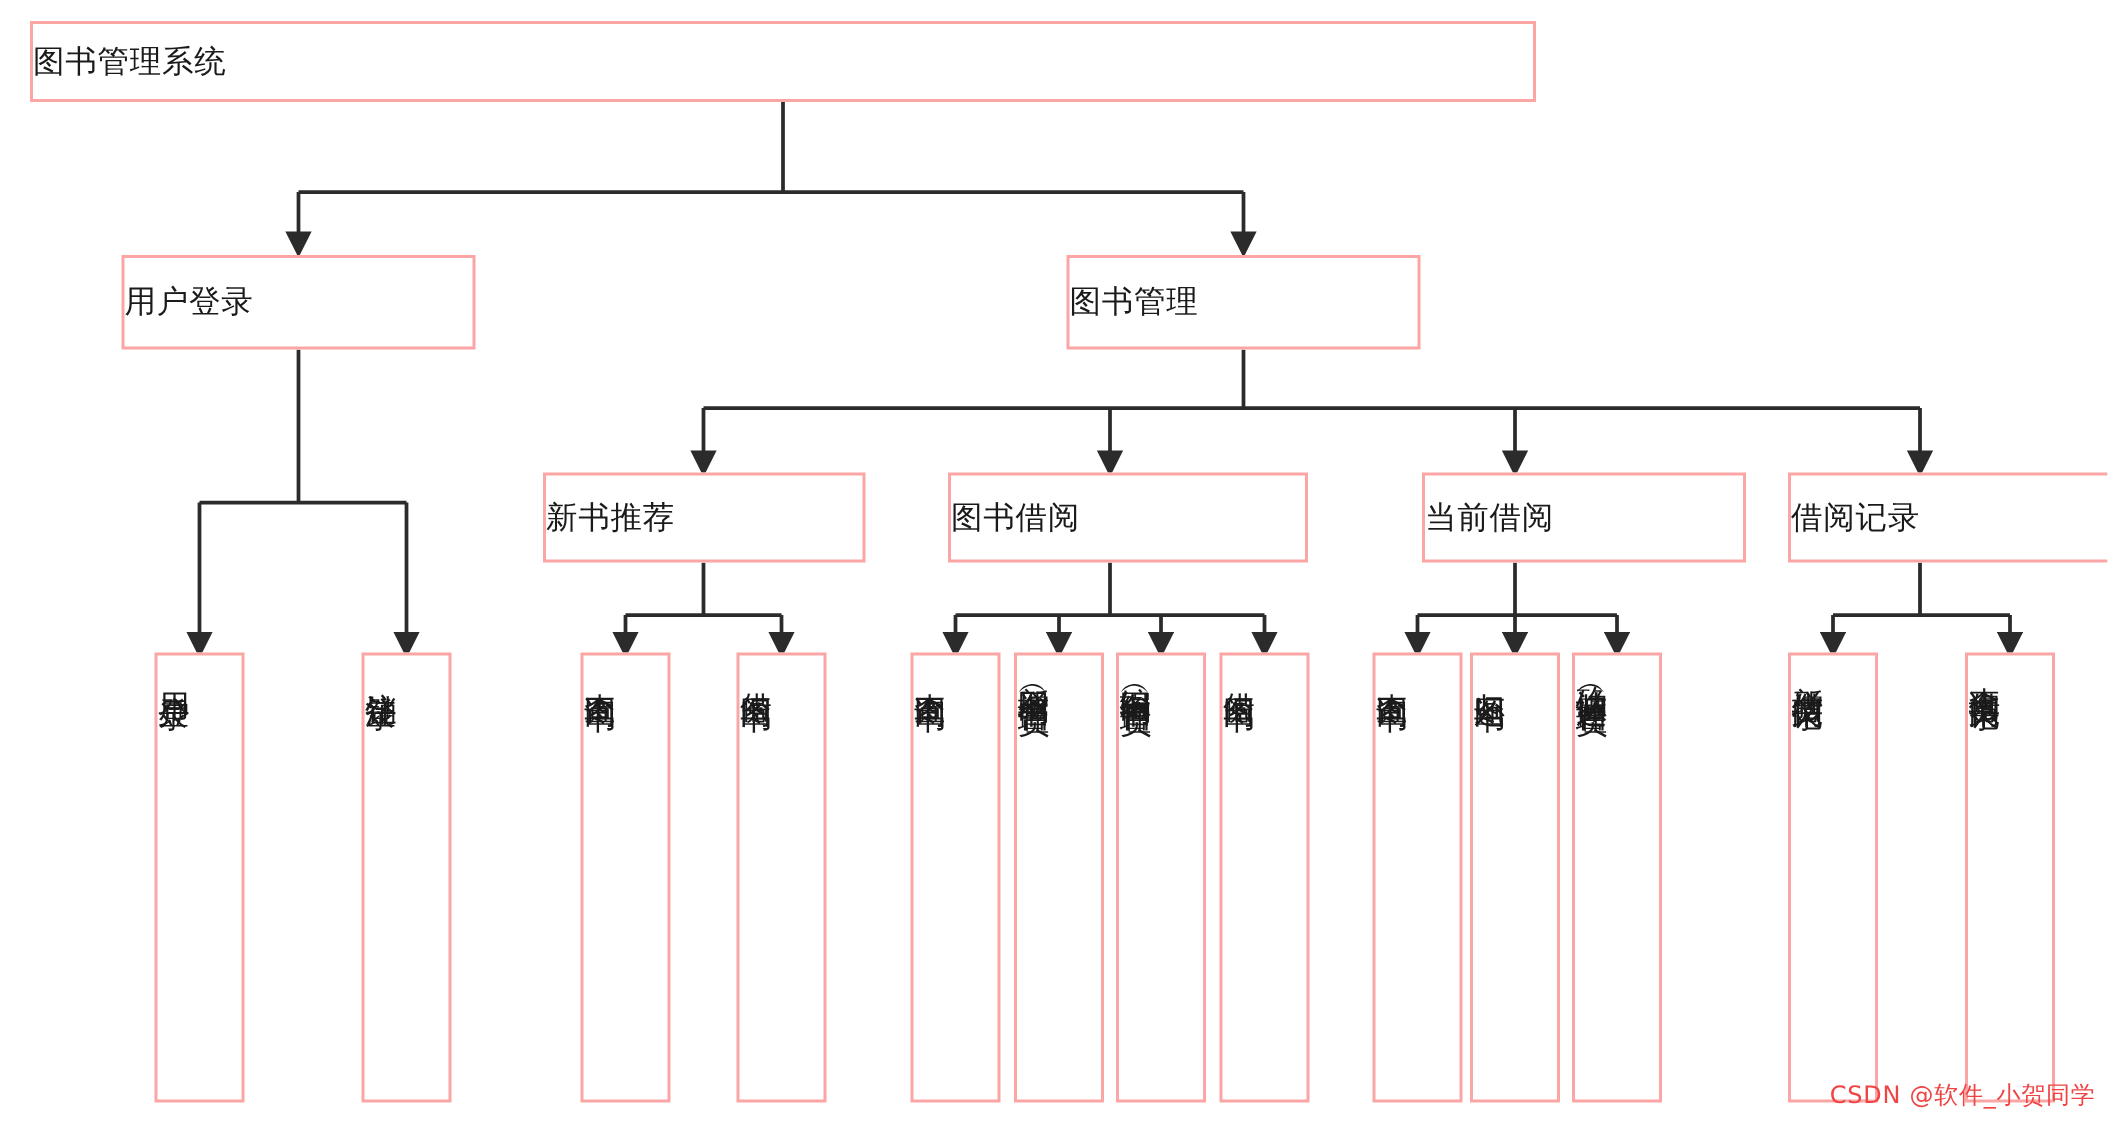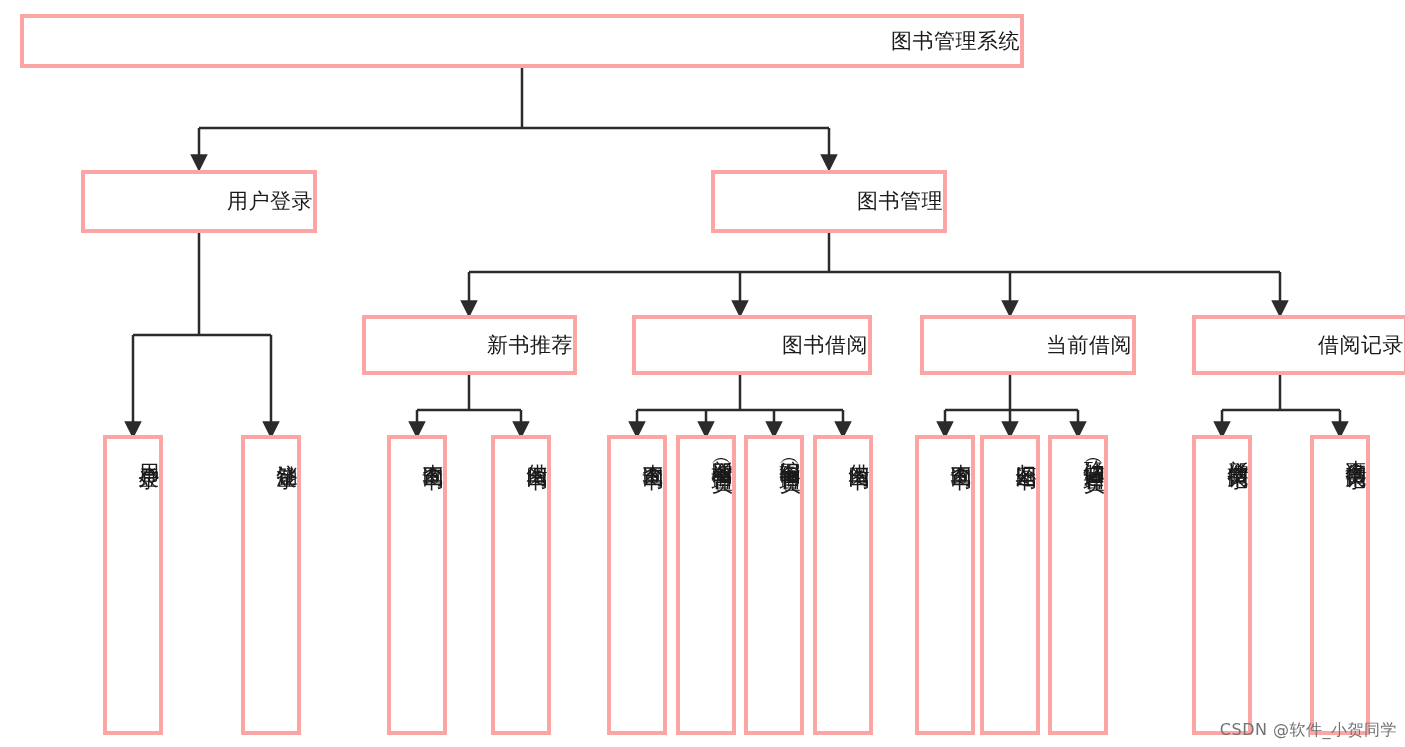"图书管理系统" .node { border: 4px solid #fca5a5 -> 2px solid #fca5a5; justify-content: flex-end -> flex-start }
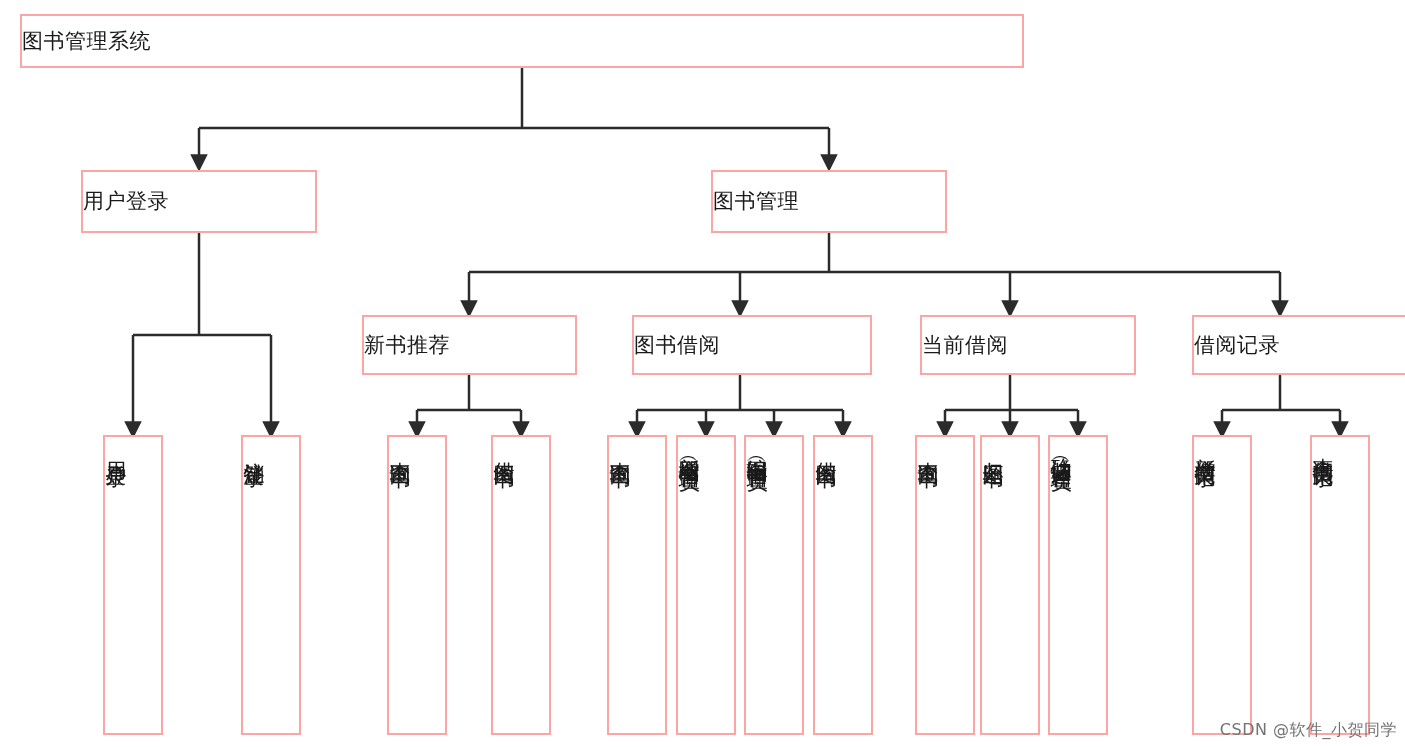"当前借阅" div.node { left: 920px -> 948px }
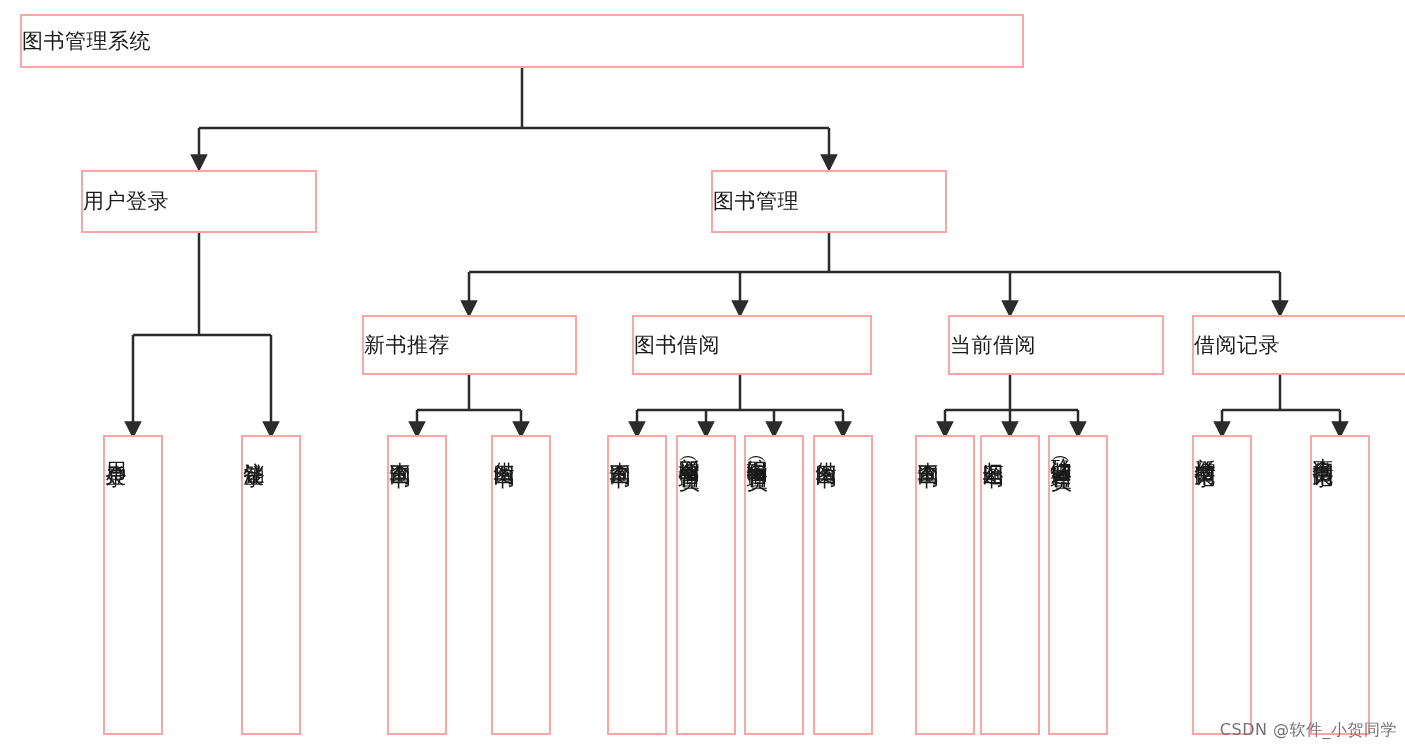"CSDN @软件_小贺同学" #watermark { color: #737373 -> #ef4444 }
